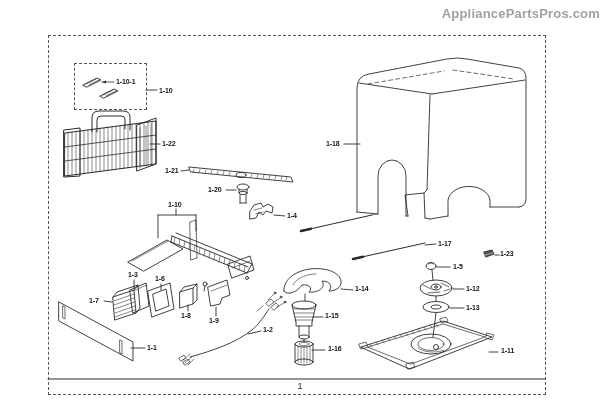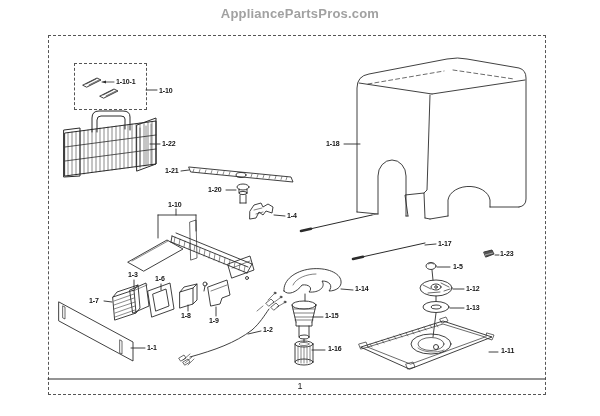"AppliancePartsPros.com" .site-header { text-align: center -> right }
